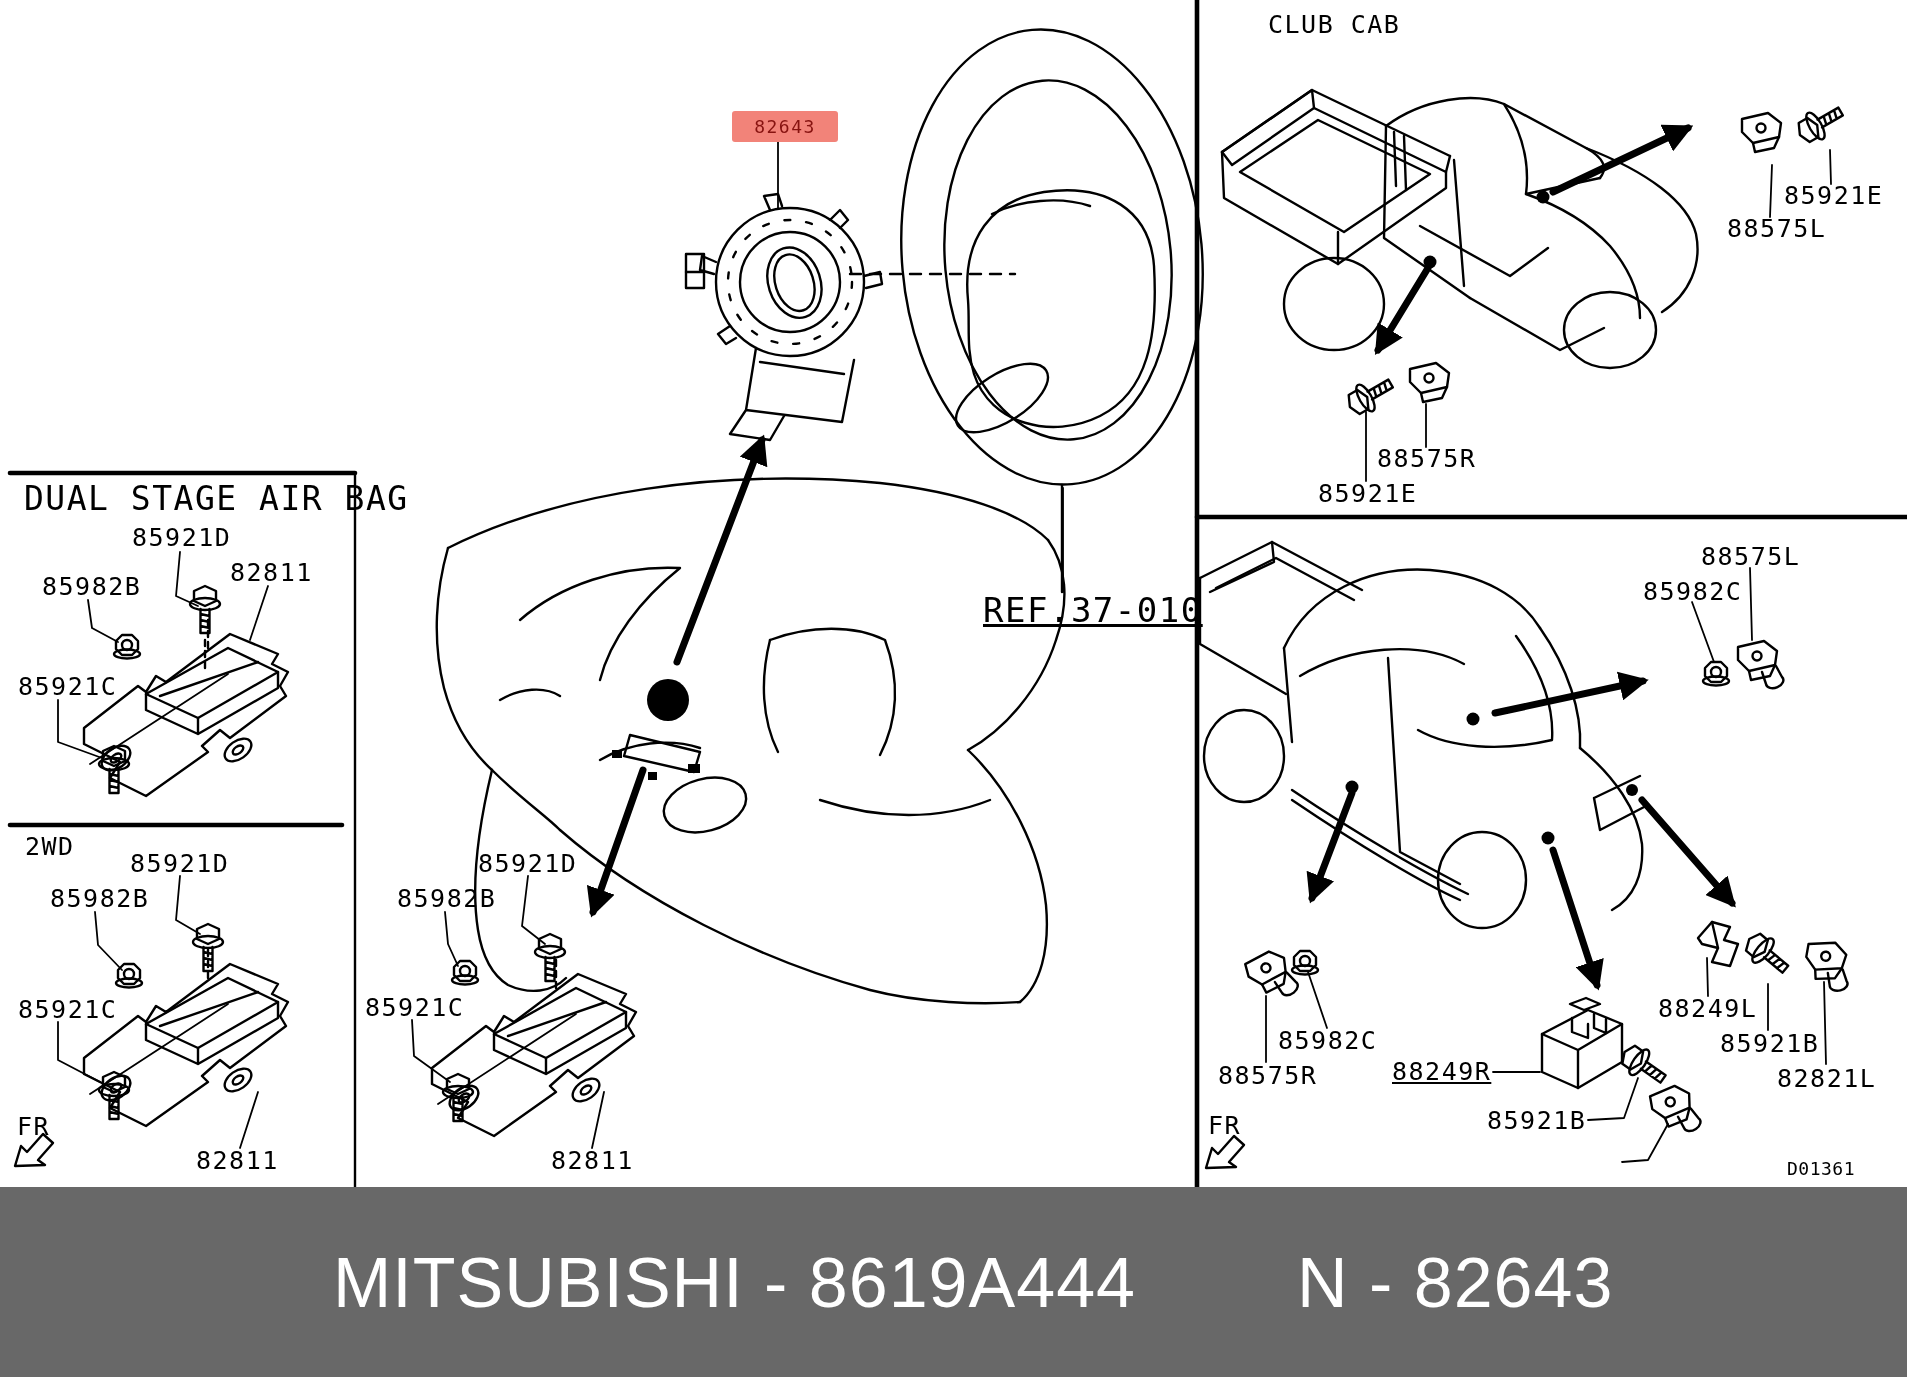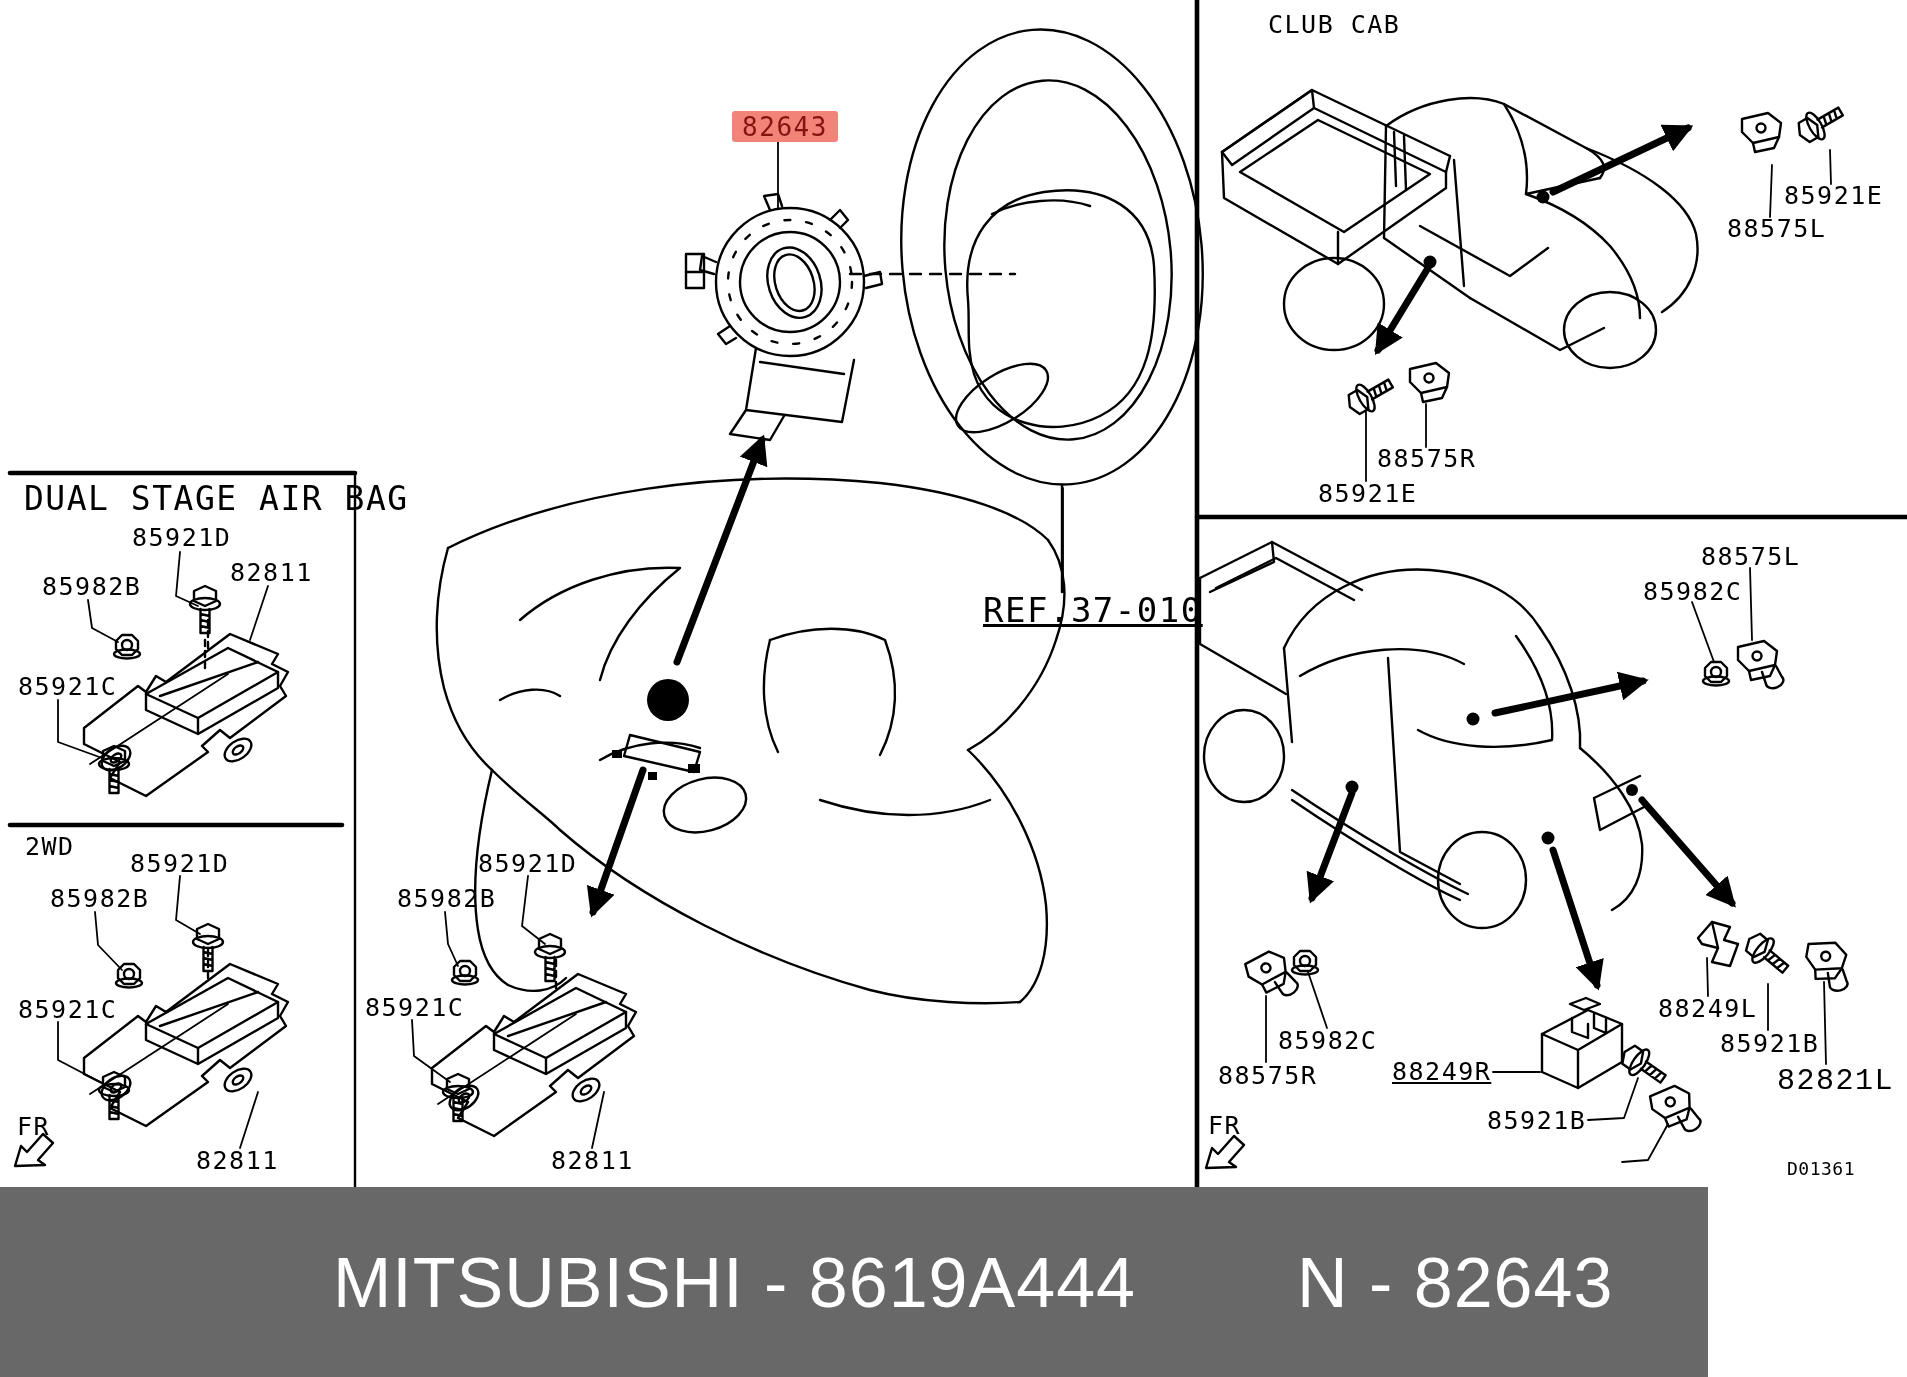"82643" .hl { font-size: 26px -> 18px }
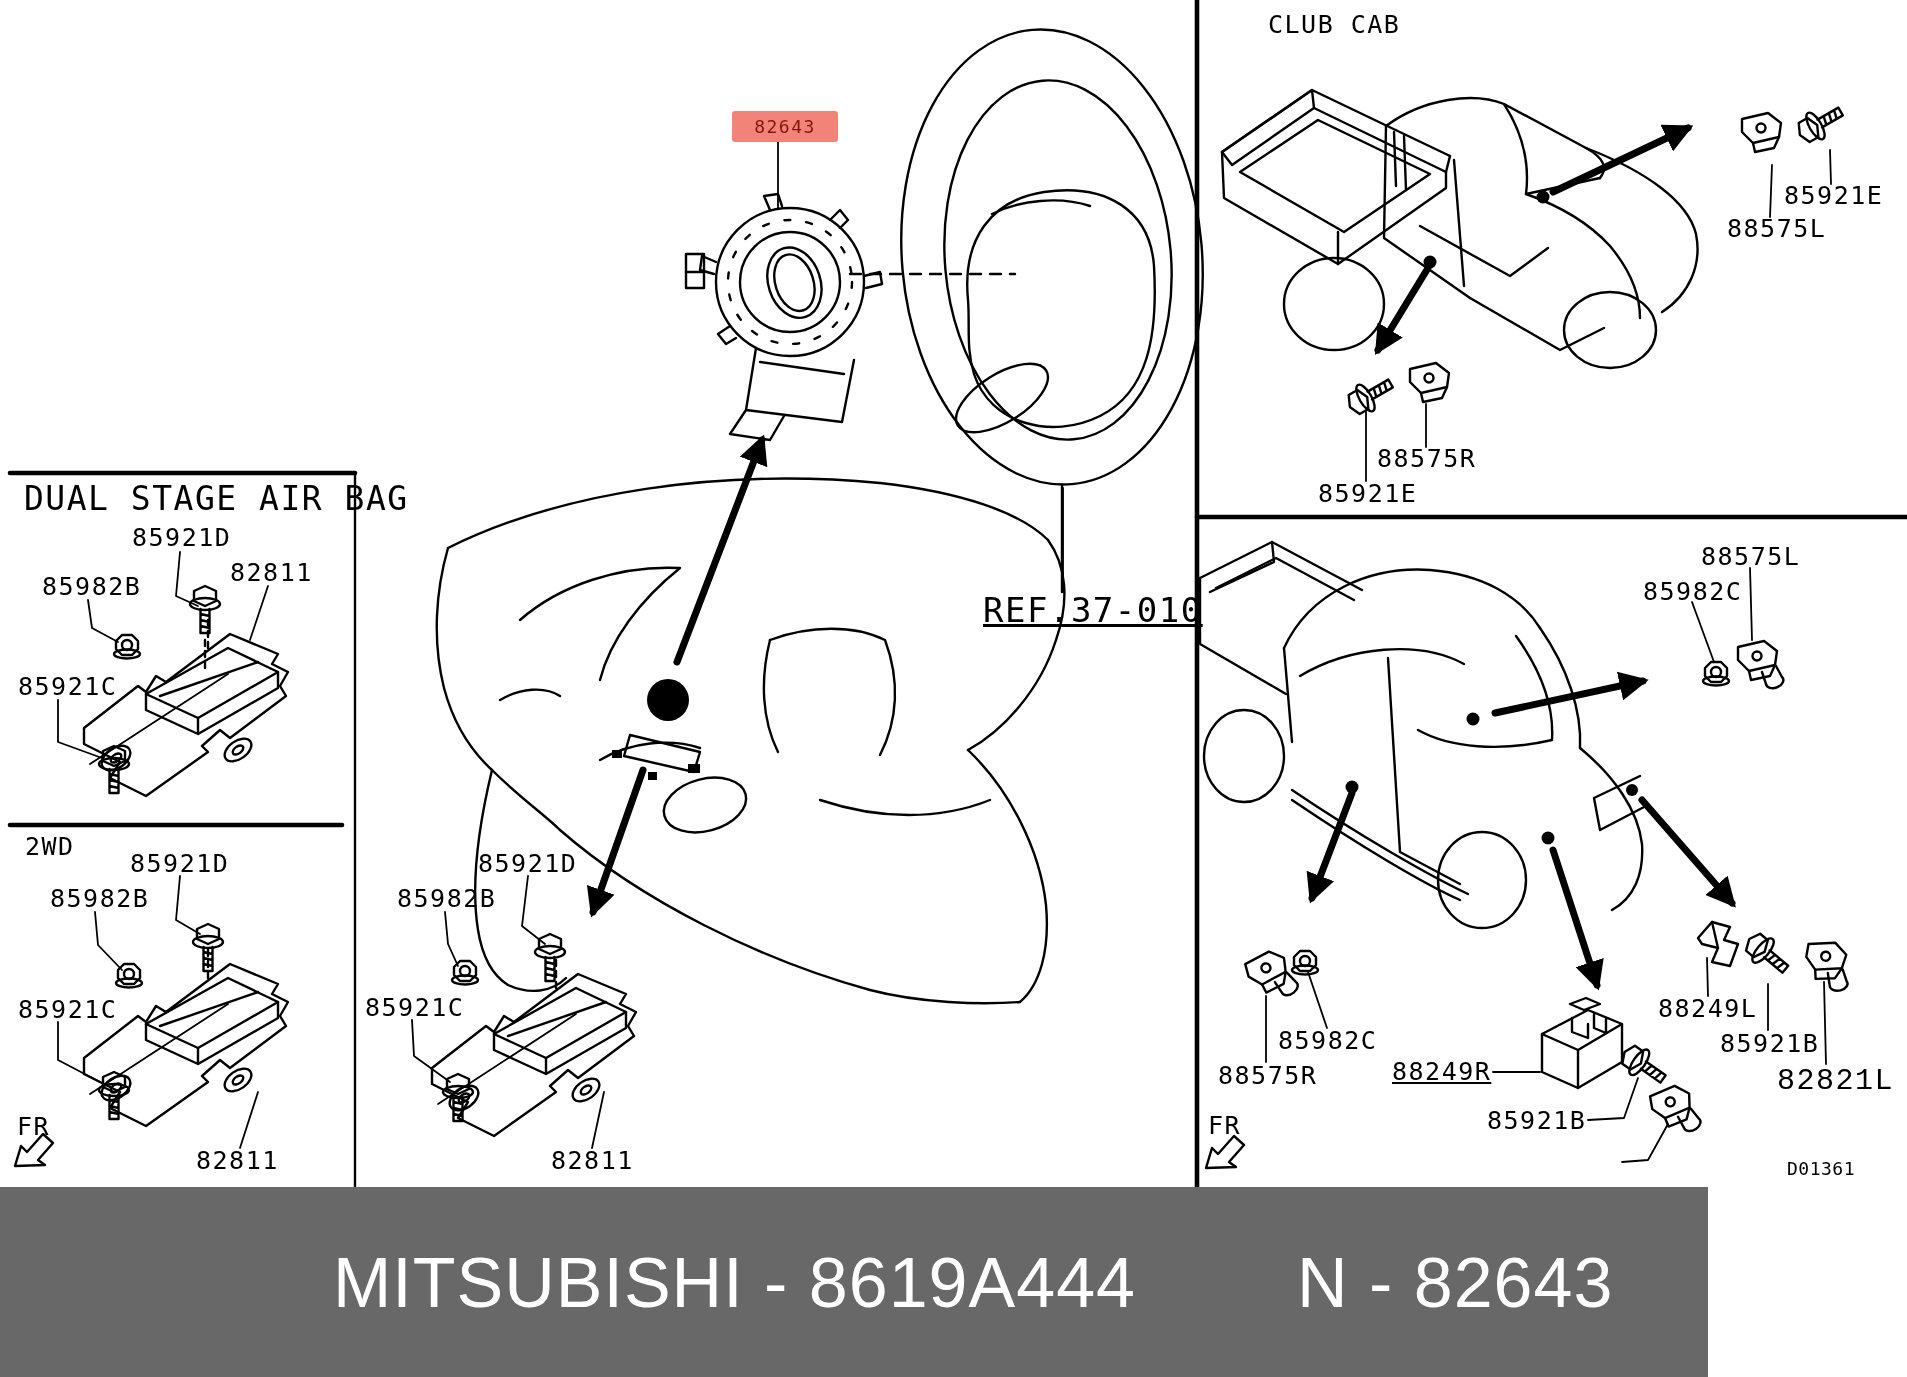"82821L" div.callout { font-family: Liberation Mono, monospace -> none; font-size: 30px -> 25px }
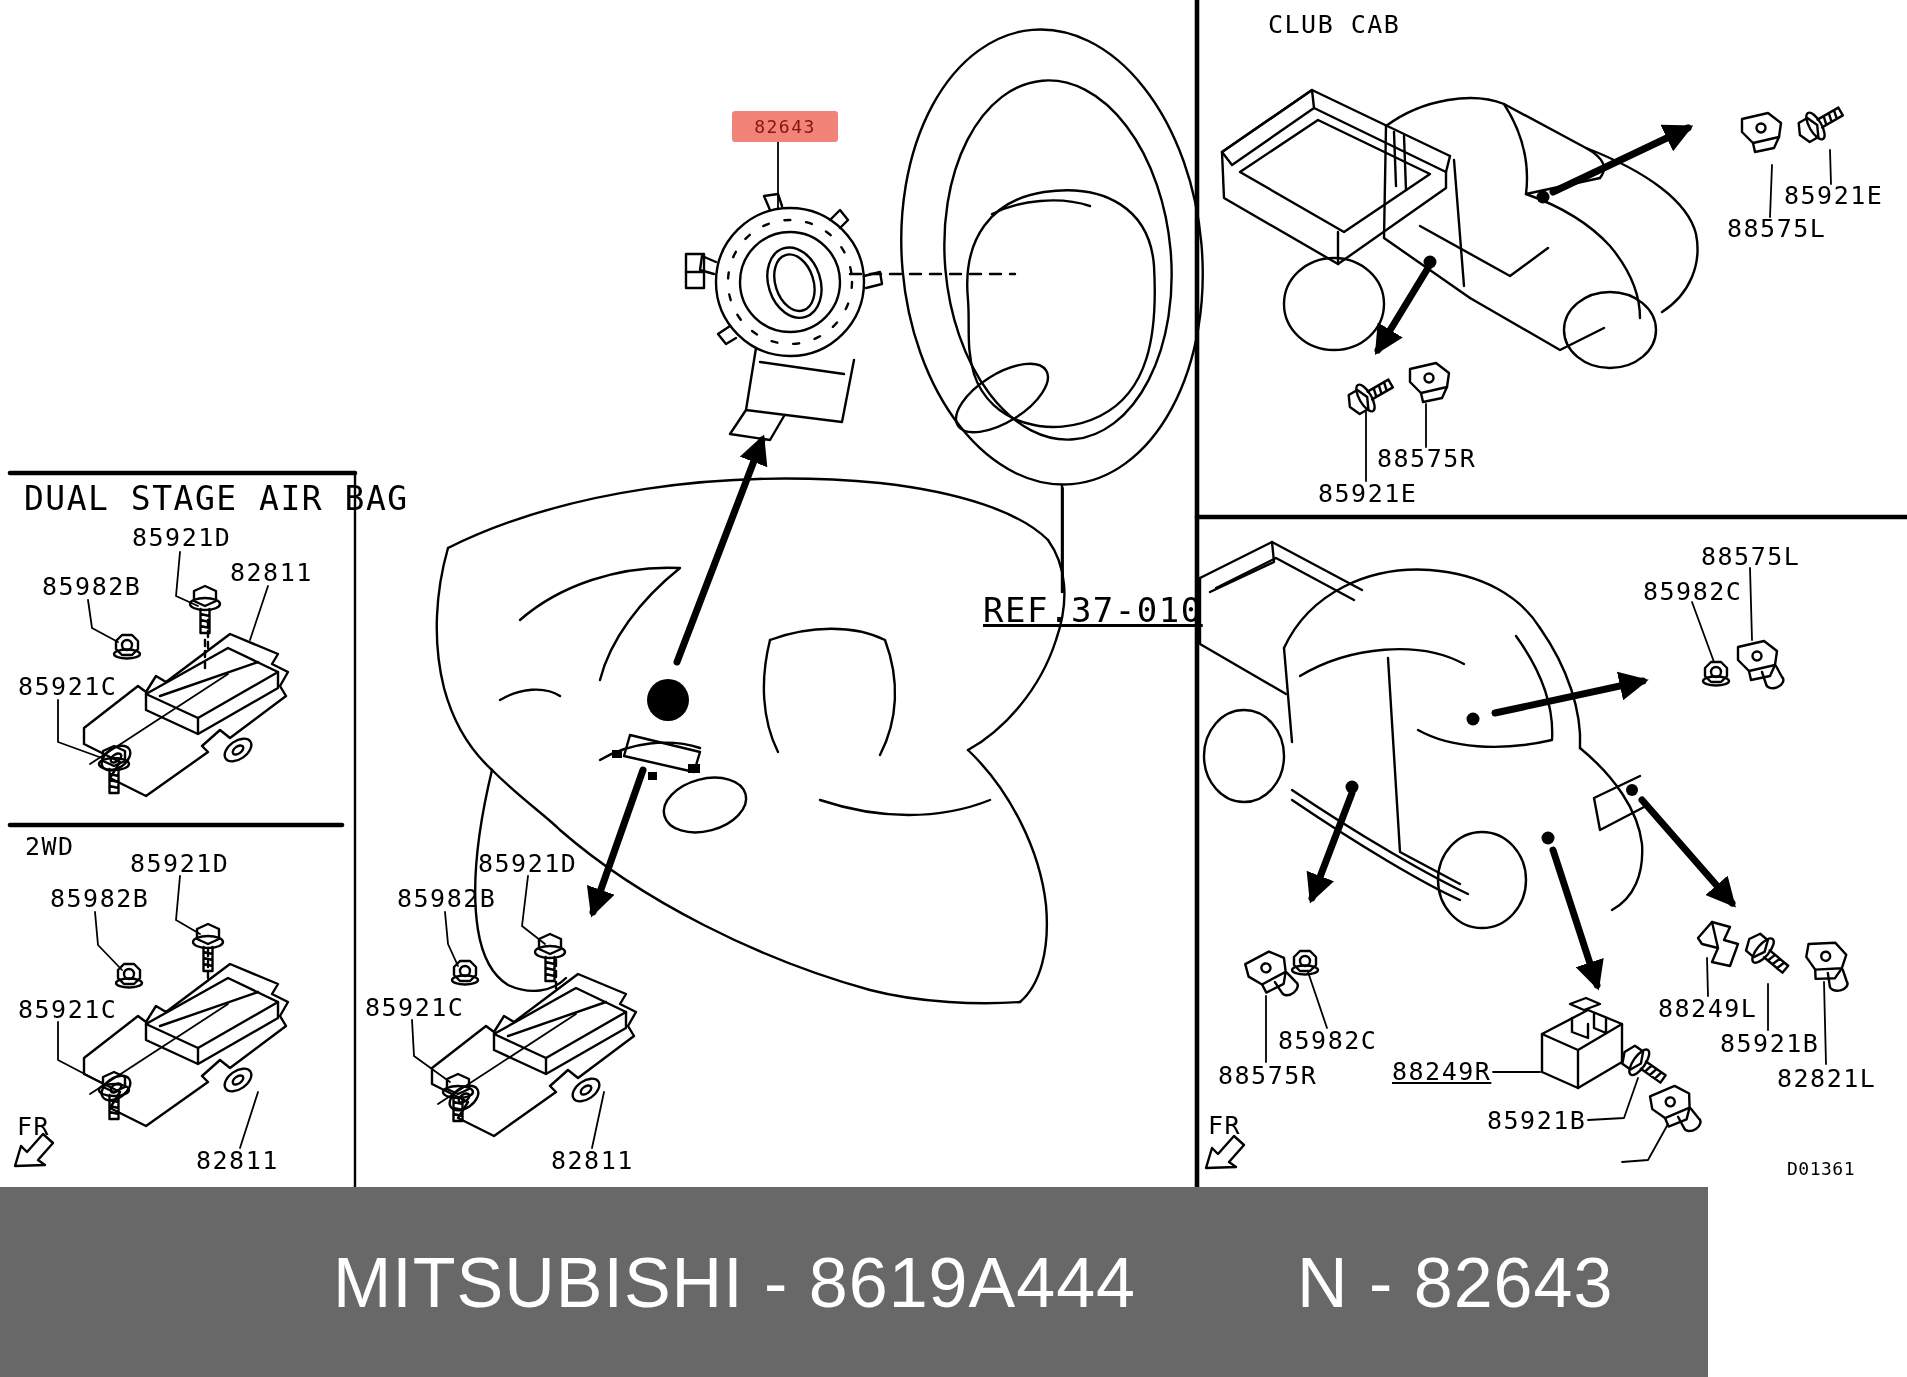"MITSUBISHI - 8619A444" .footer { width: 1708px -> 1907px }
